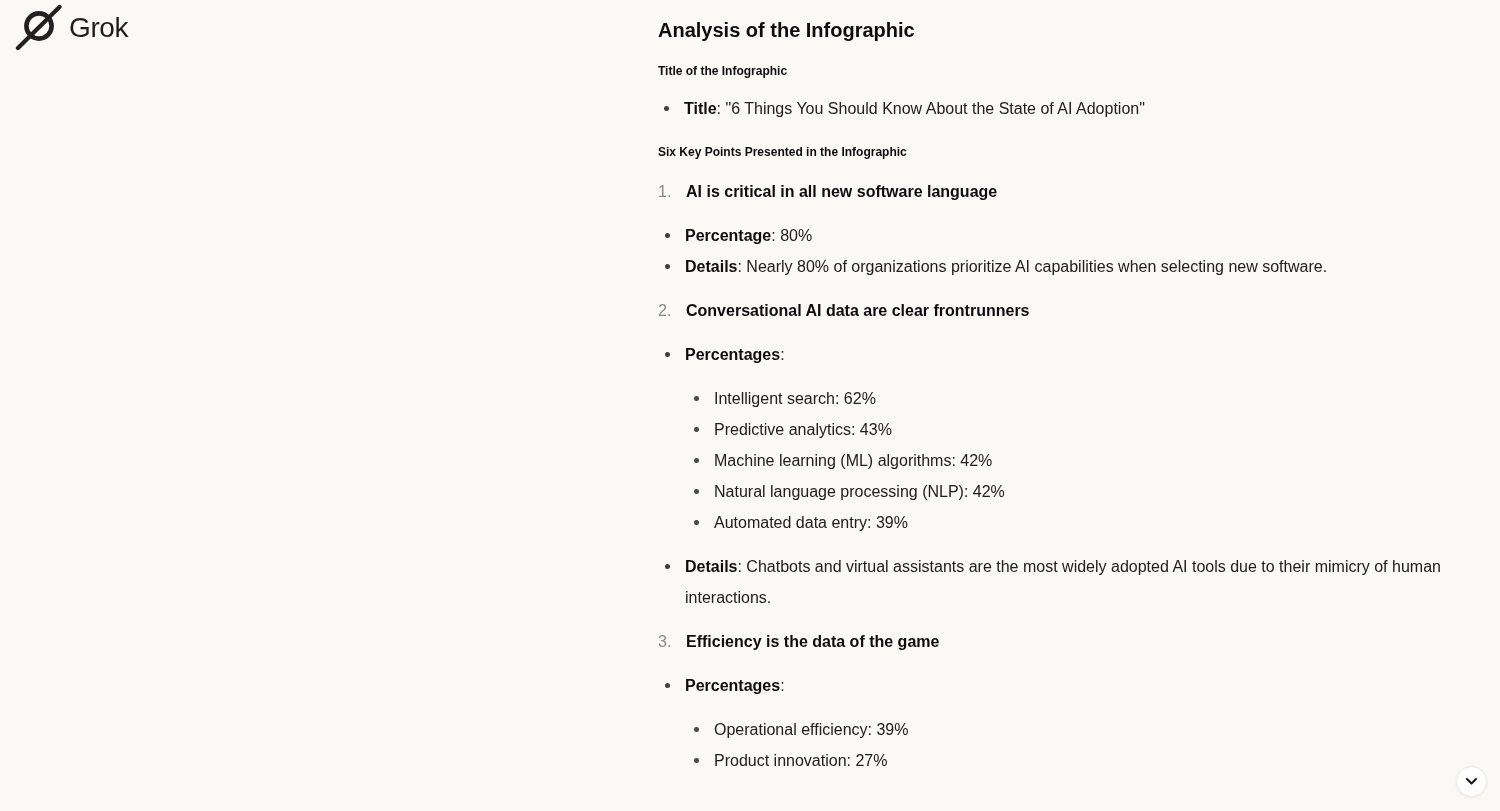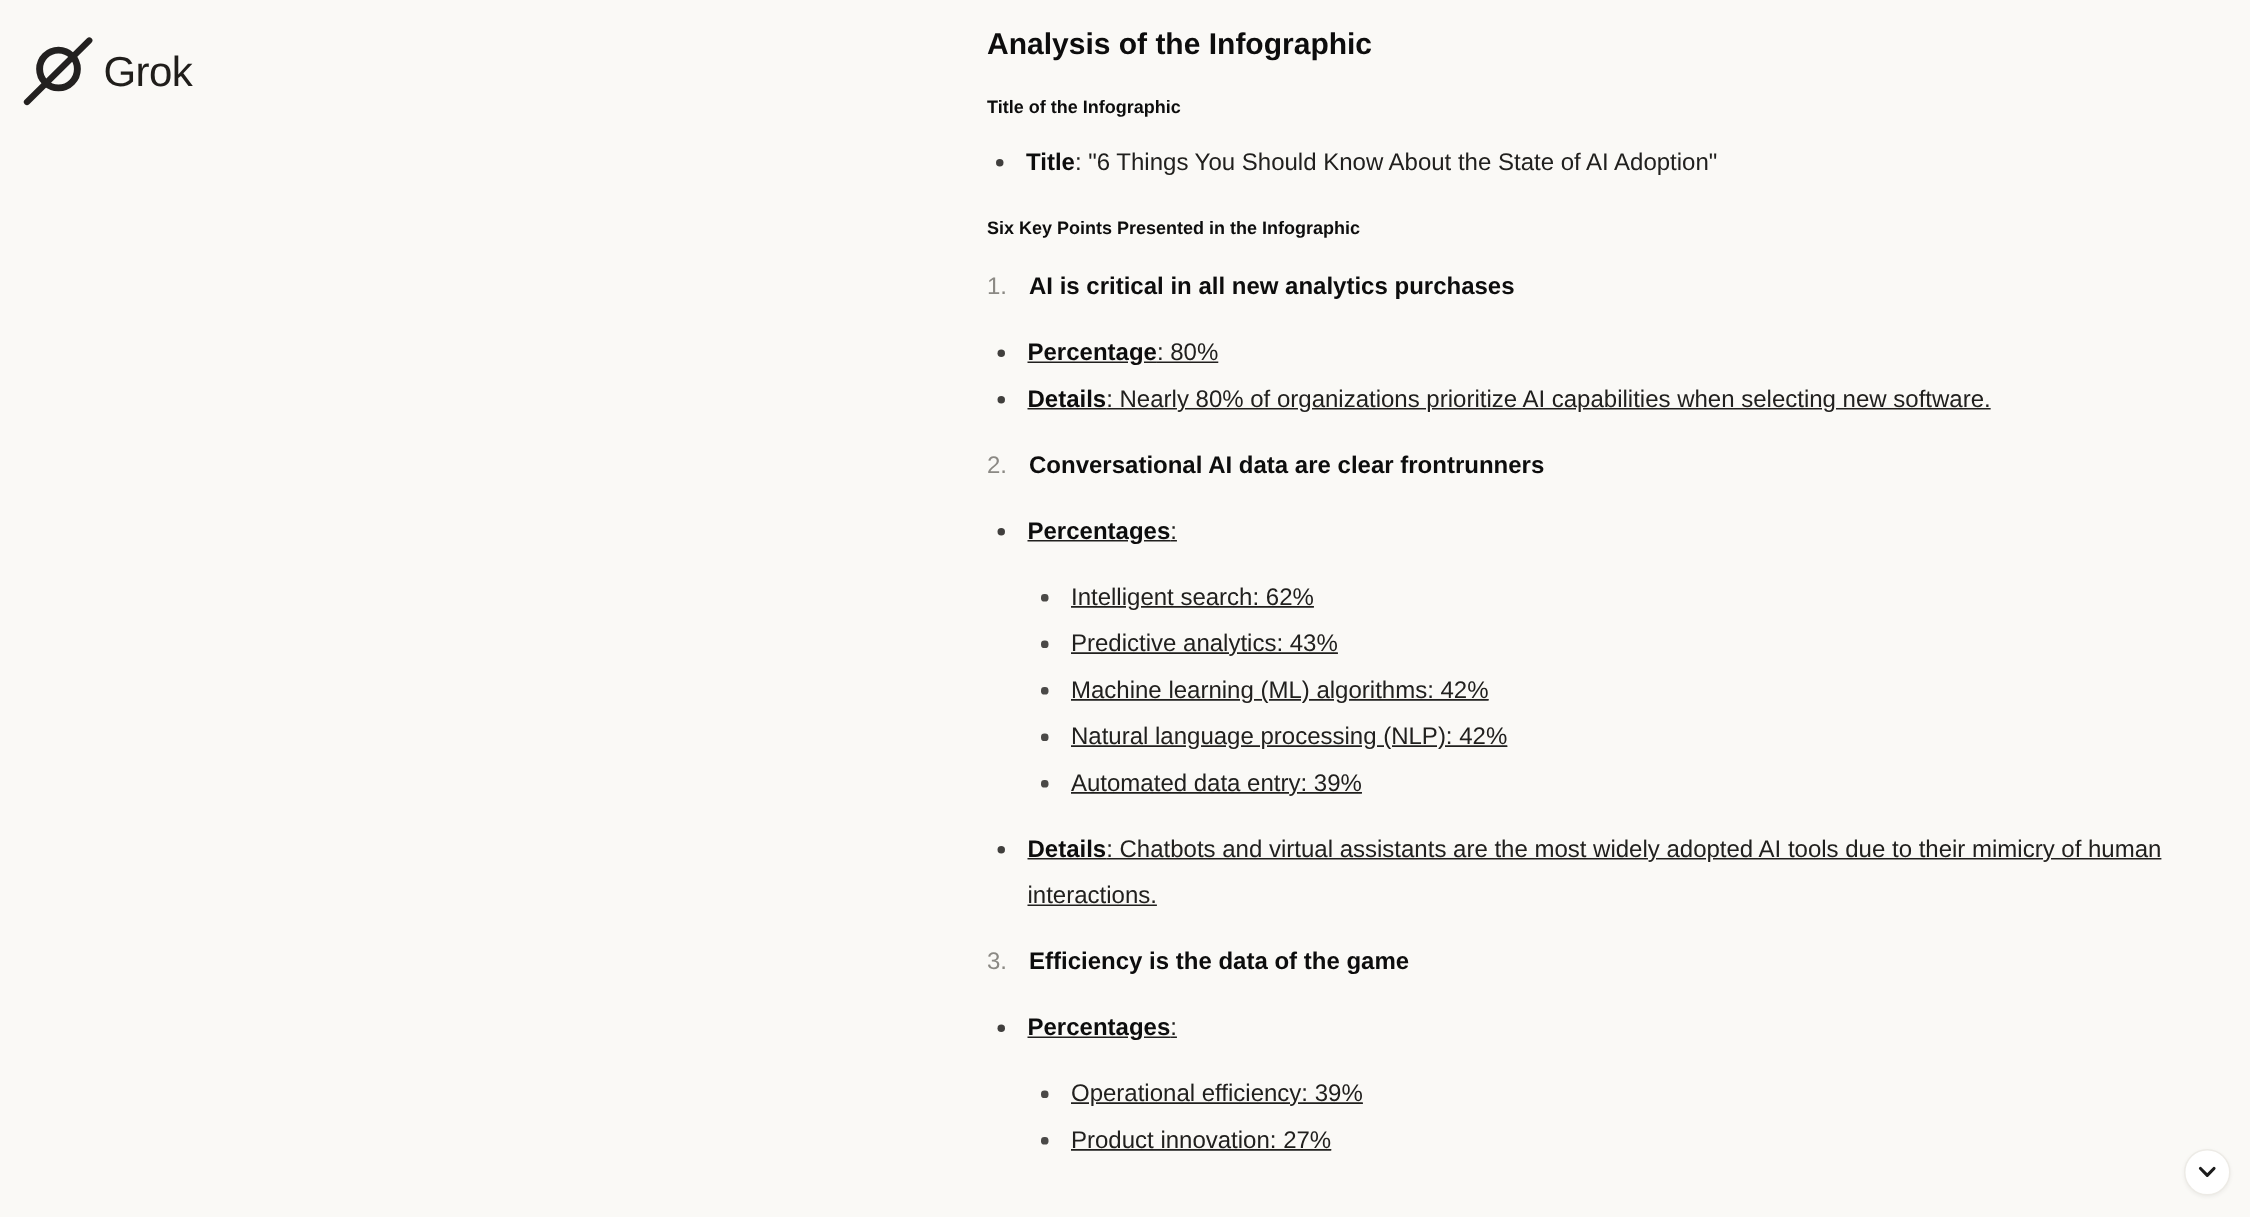"Grok" .brand { top: 24px -> 4px }
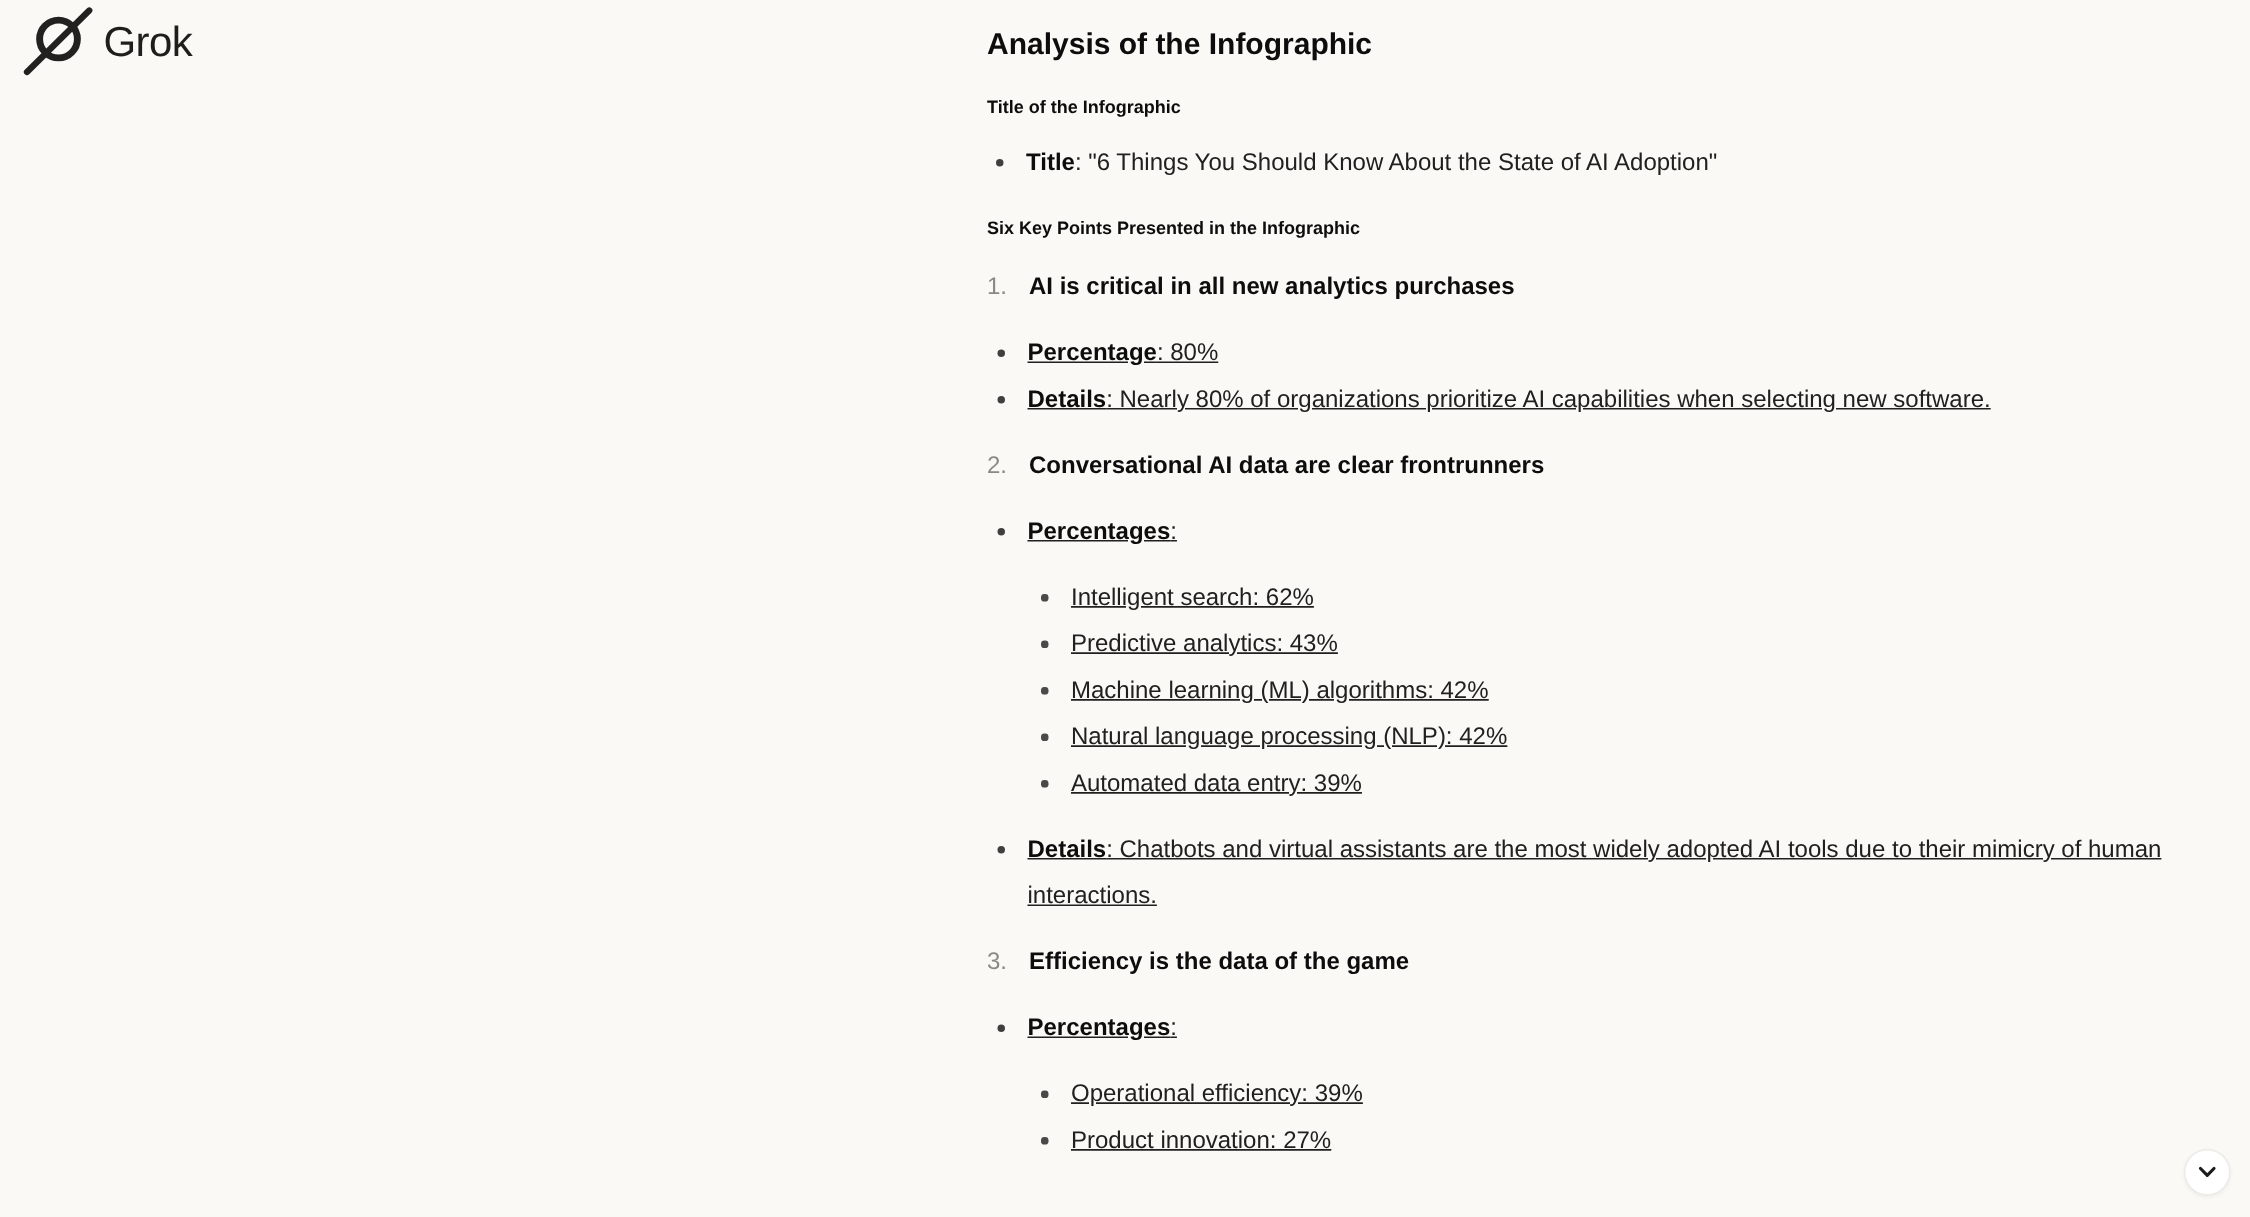"AI is critical in all" span.point-title { text: analytics purchases -> software language }
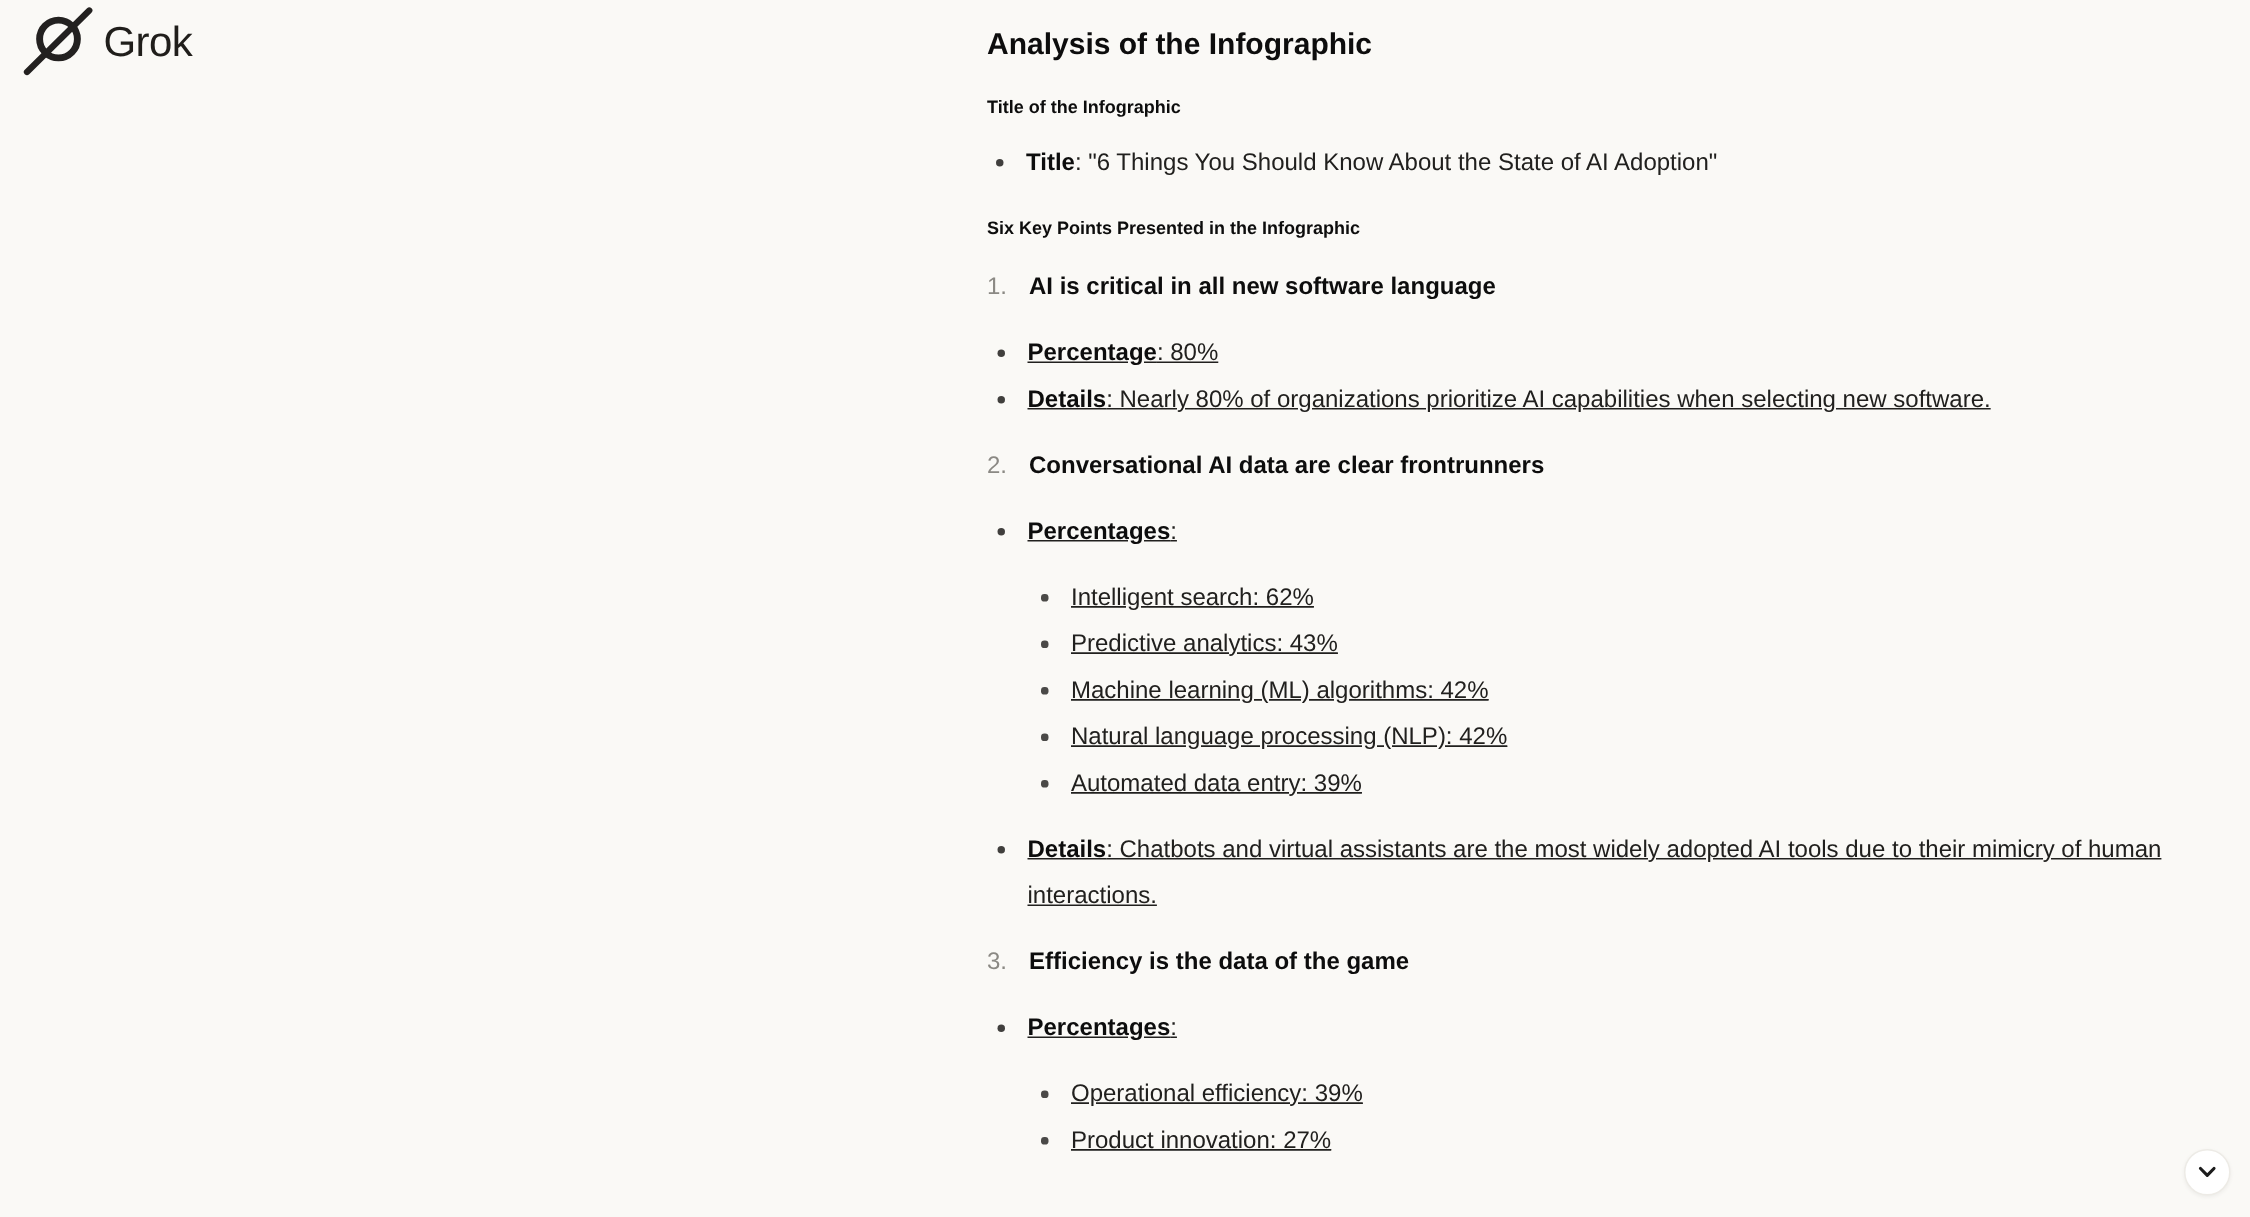"Percentage: 80%" ul.l2, ul.l3 { text-decoration: underline -> none }
